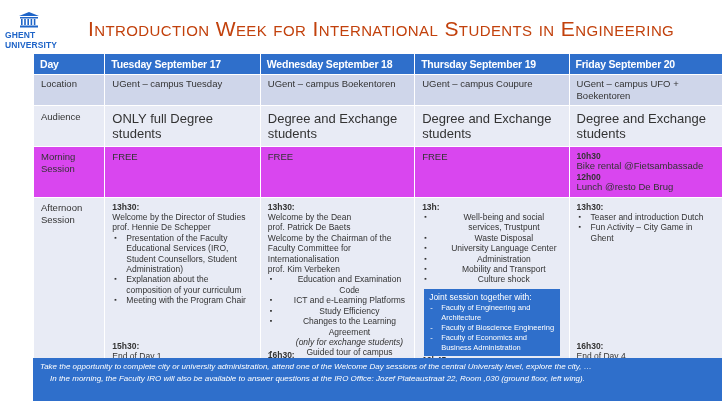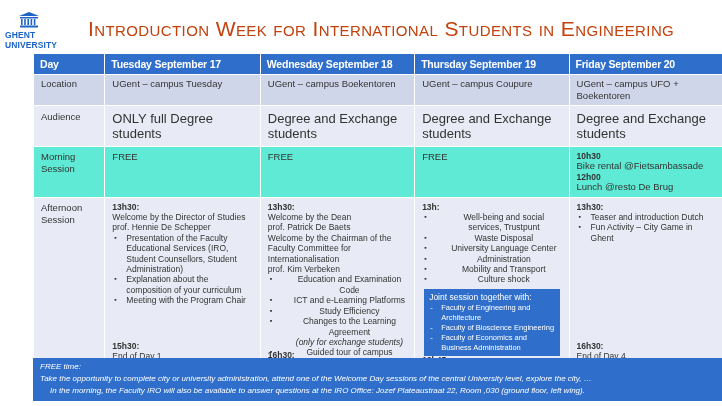"Morning" tr.row-morning td { background: #5eead4 -> #d946ef }
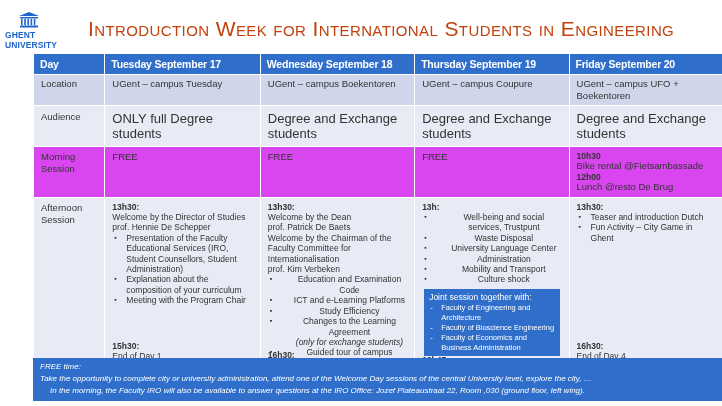"FREE time:" div { html: <div>FREE time:</div> -> none }
